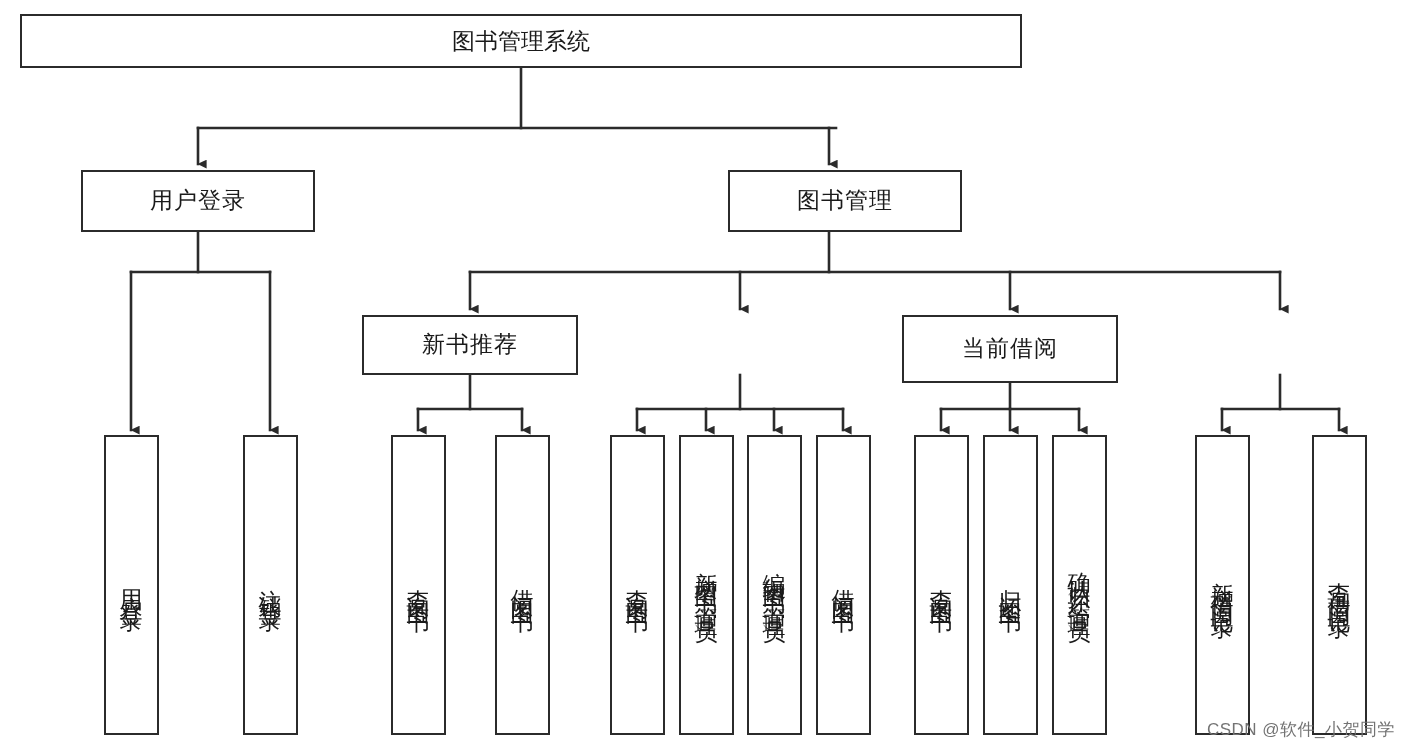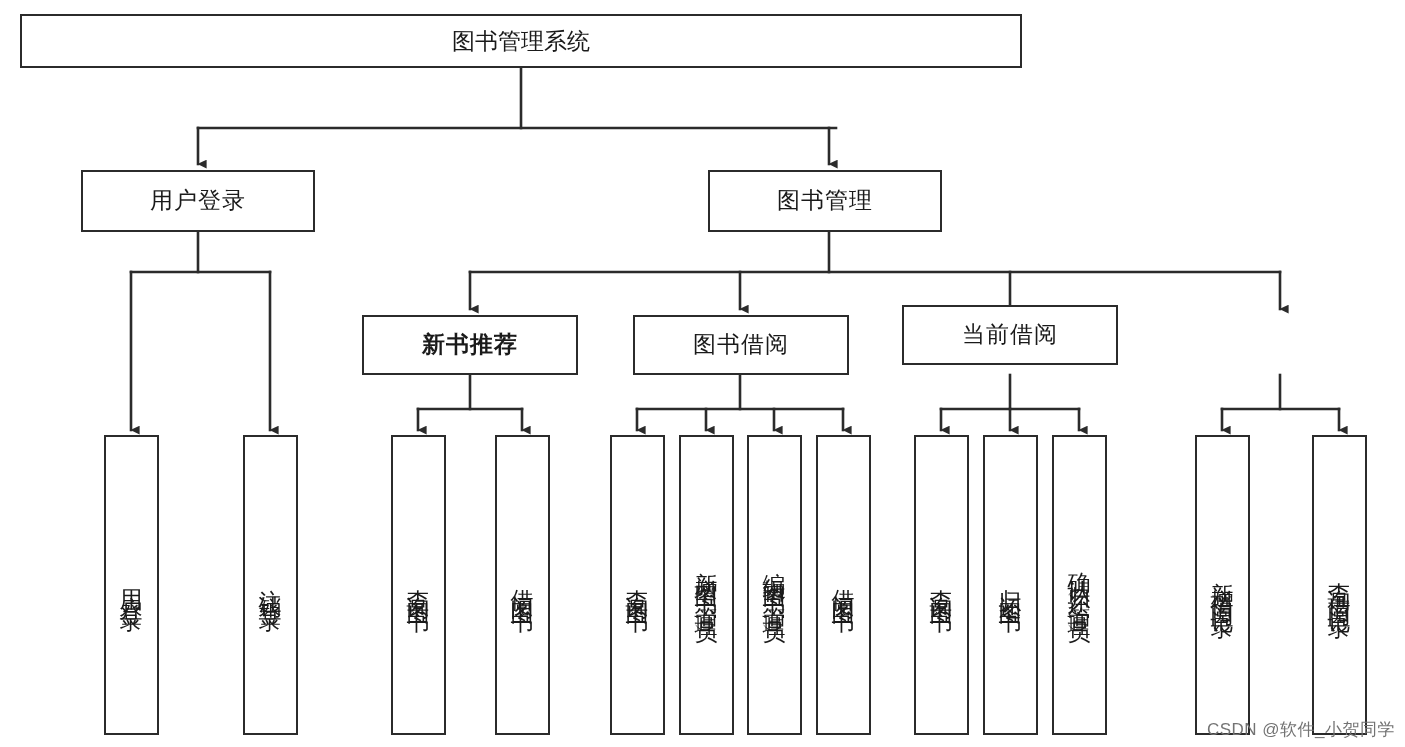"图书管理" div.node { left: 708px -> 728px }
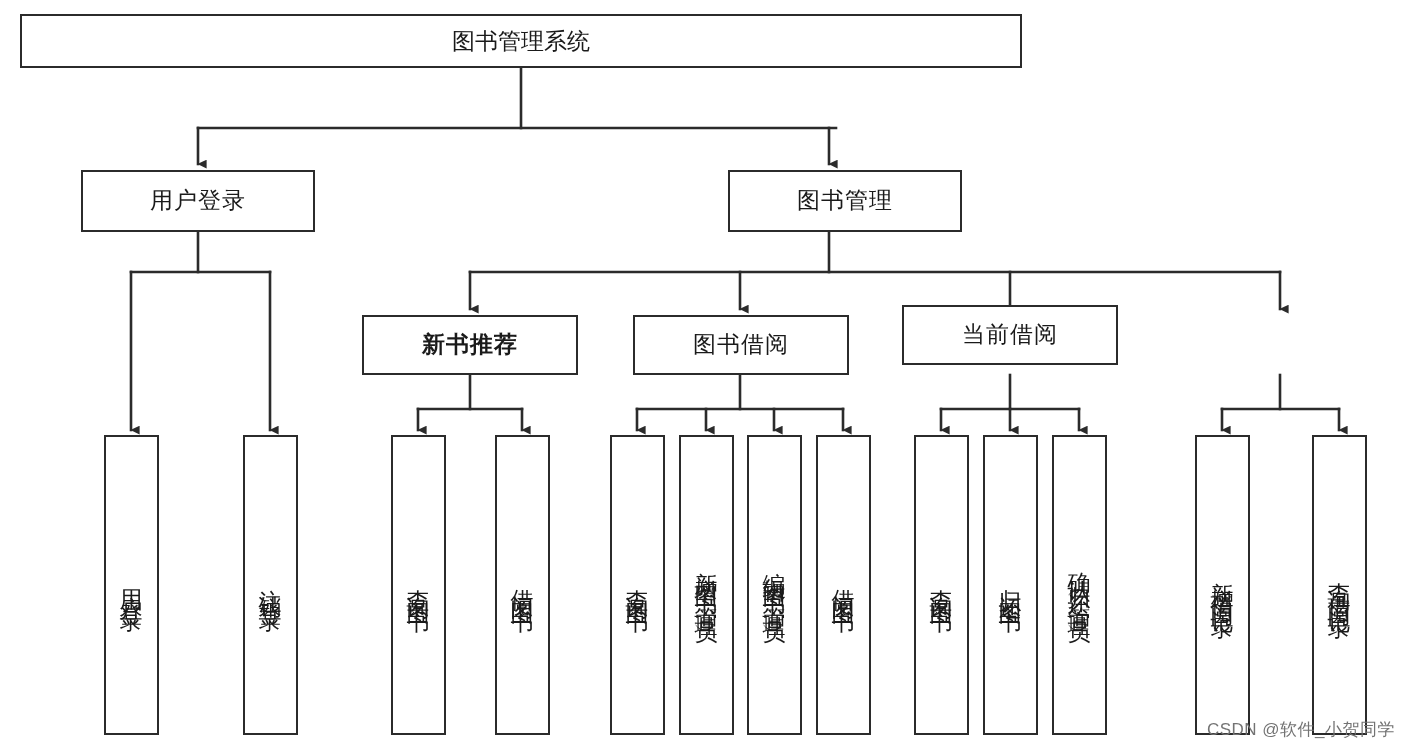"新书推荐" div.node { font-weight: bold -> none }
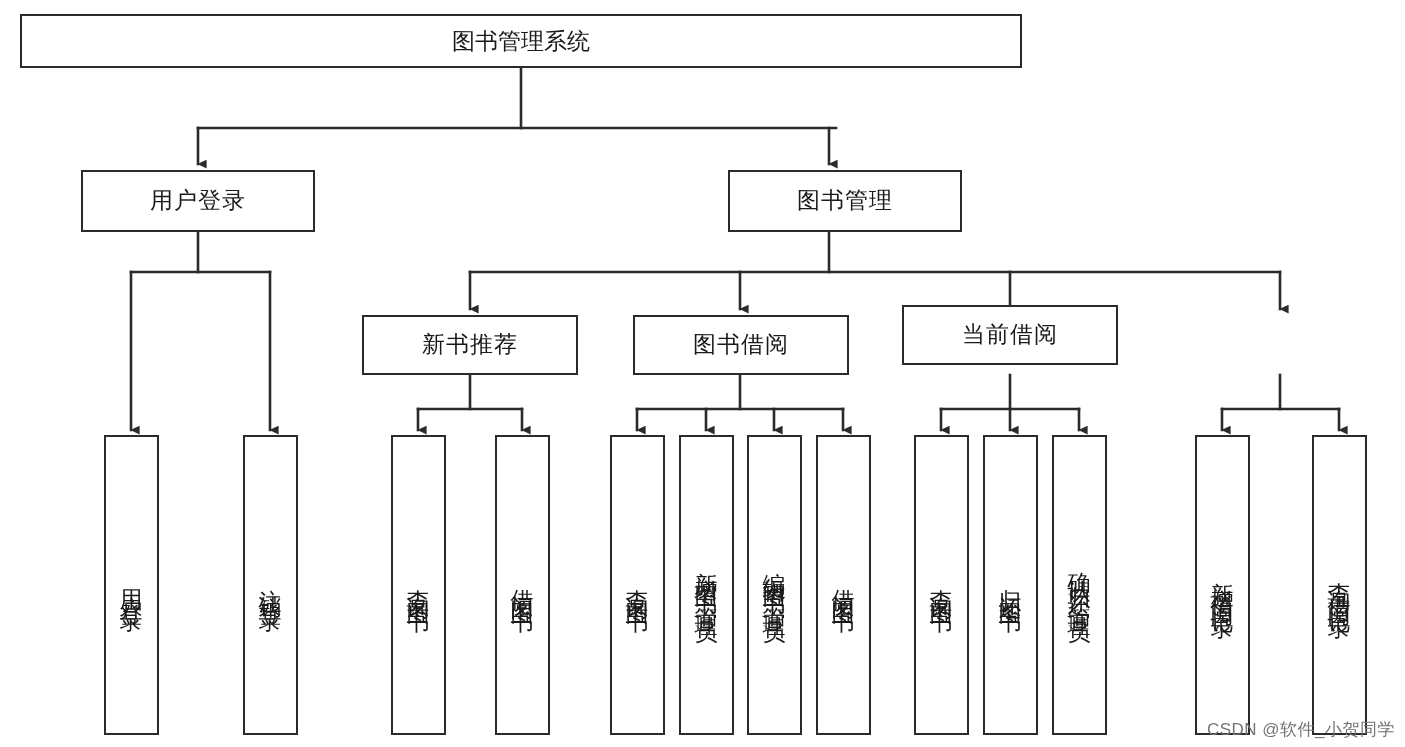"图书借阅" div.node { html: <div> <span>图书借阅</span> </div> -> none }
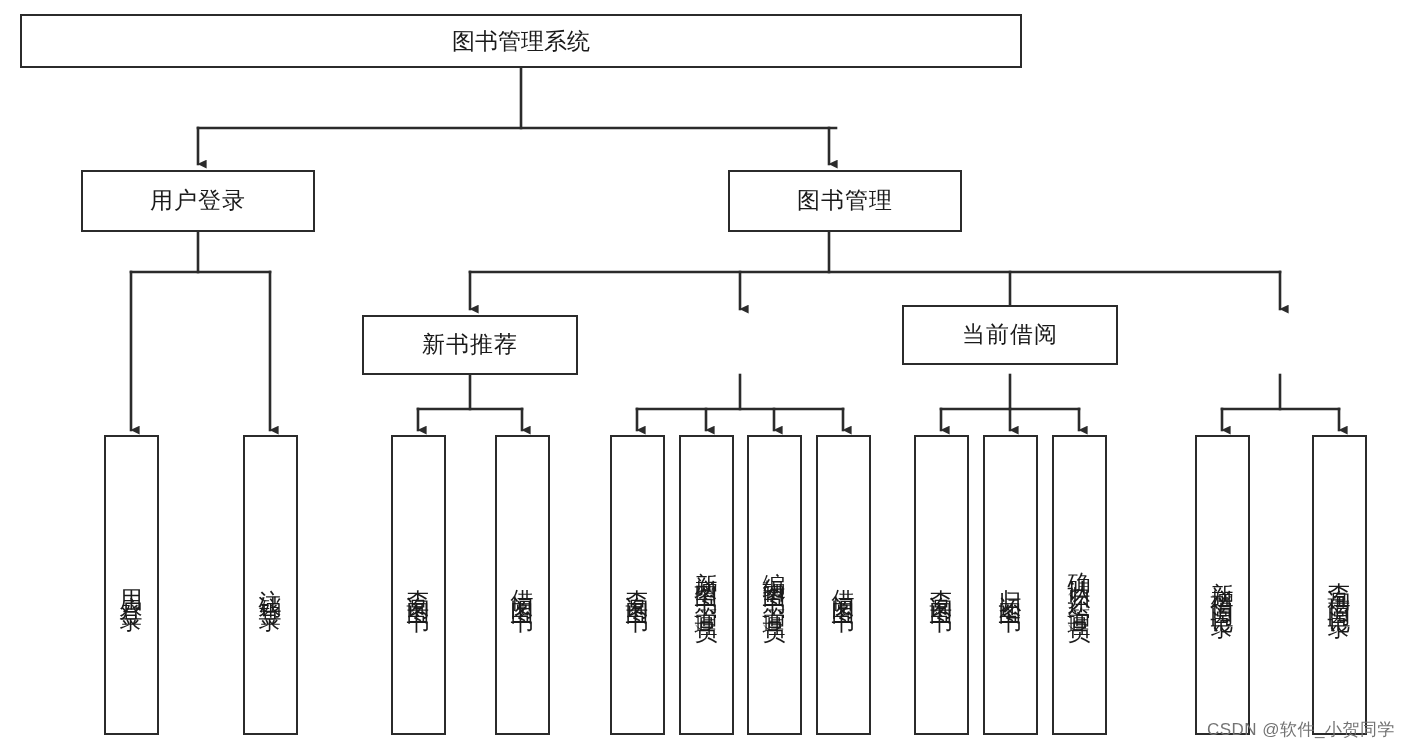"当前借阅" div.node { height: 60px -> 68px; top: 305px -> 315px }
